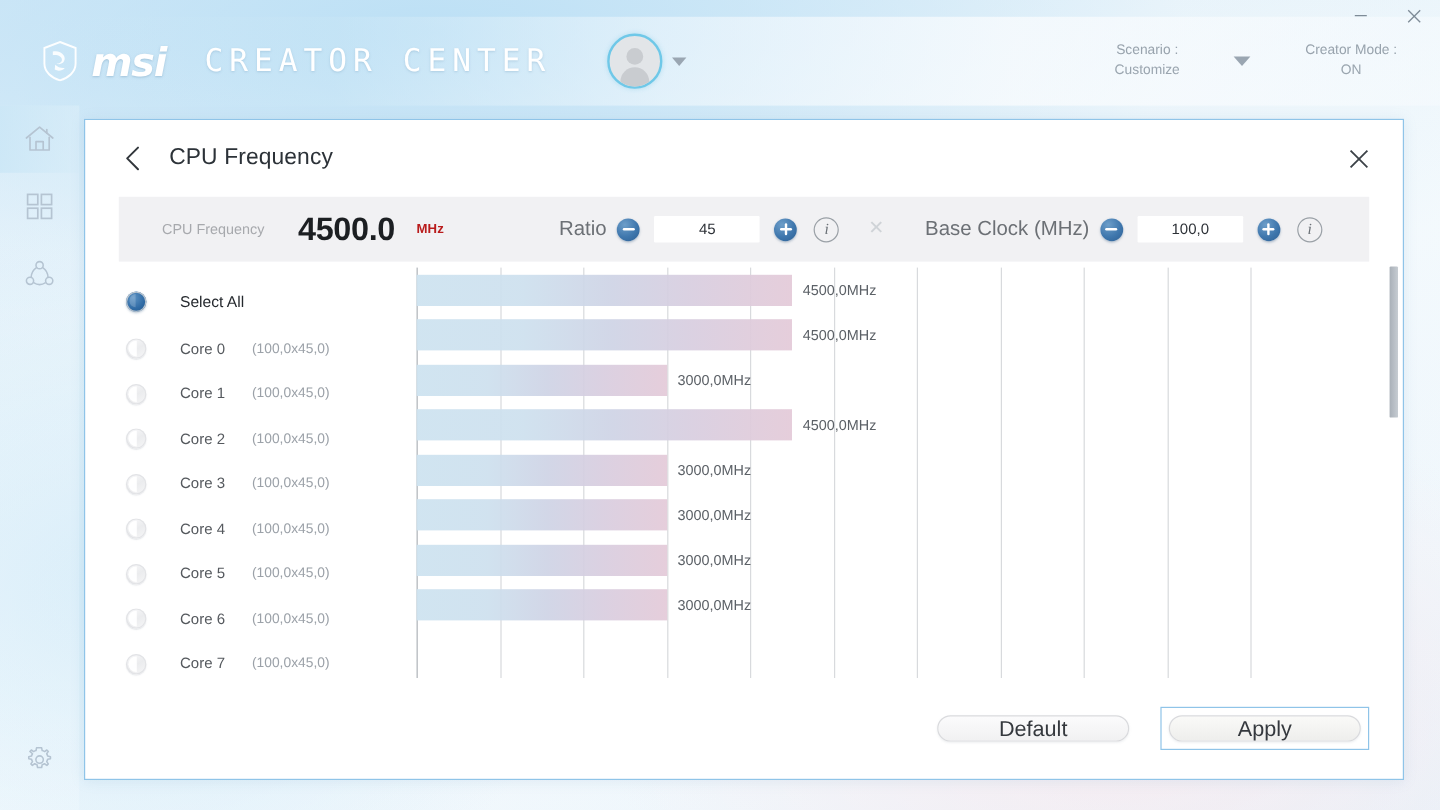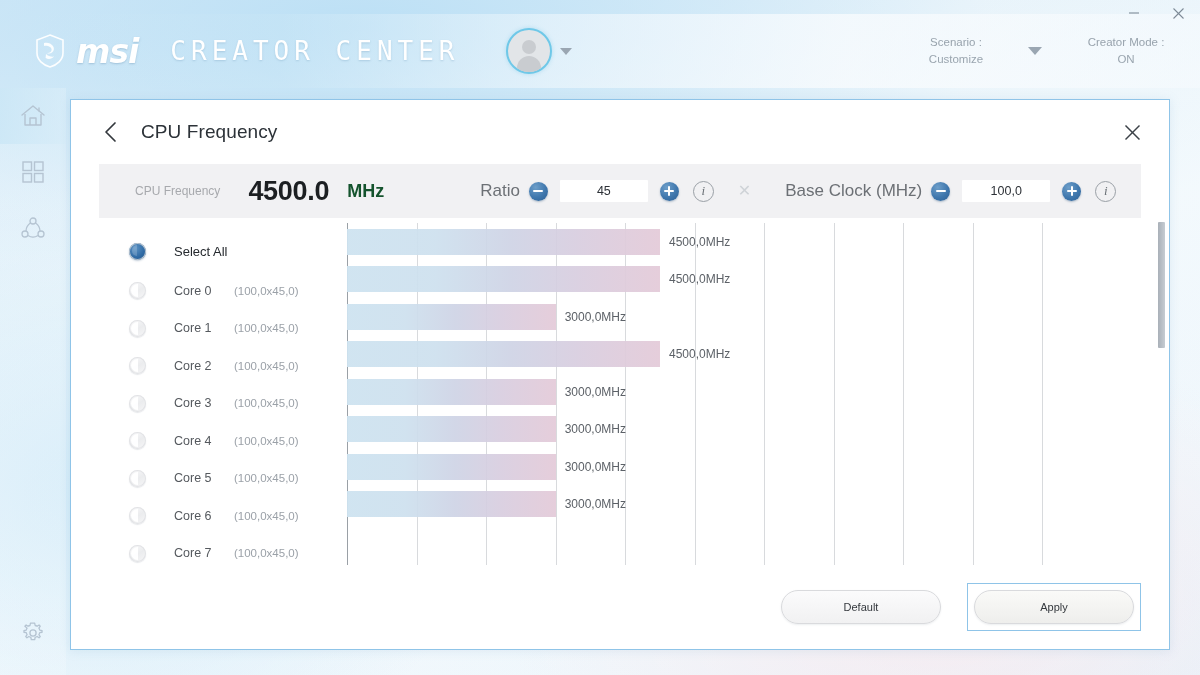"MHz" .fb-unit { color: #14532d -> #b91c1c; font-size: 18px -> 11px }
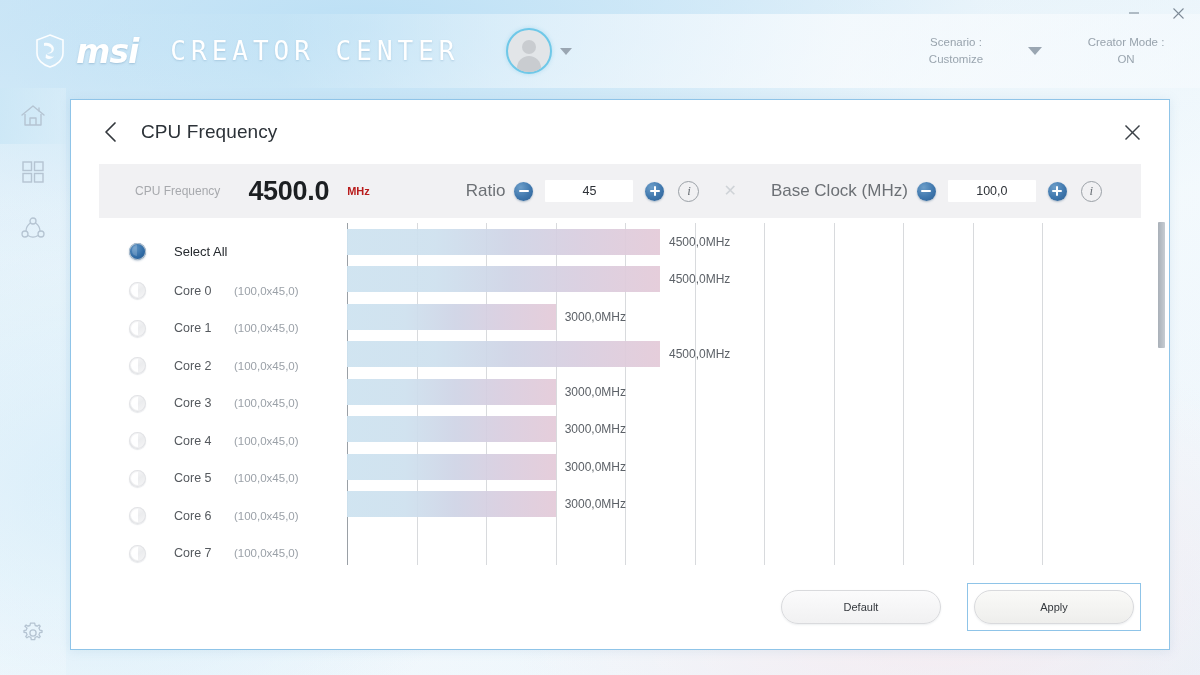"Select All" .core-row { margin-left: 24px -> none }
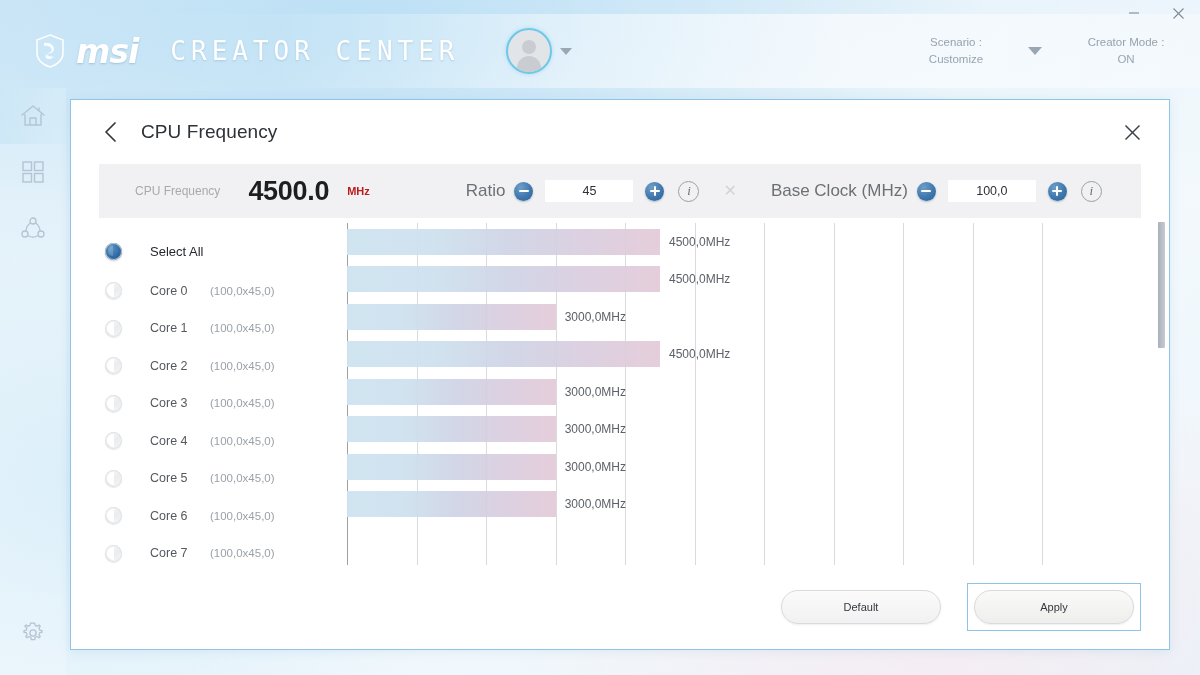"Default" .btn { font-size: 11px -> 18px; height: 34px -> 22px }
